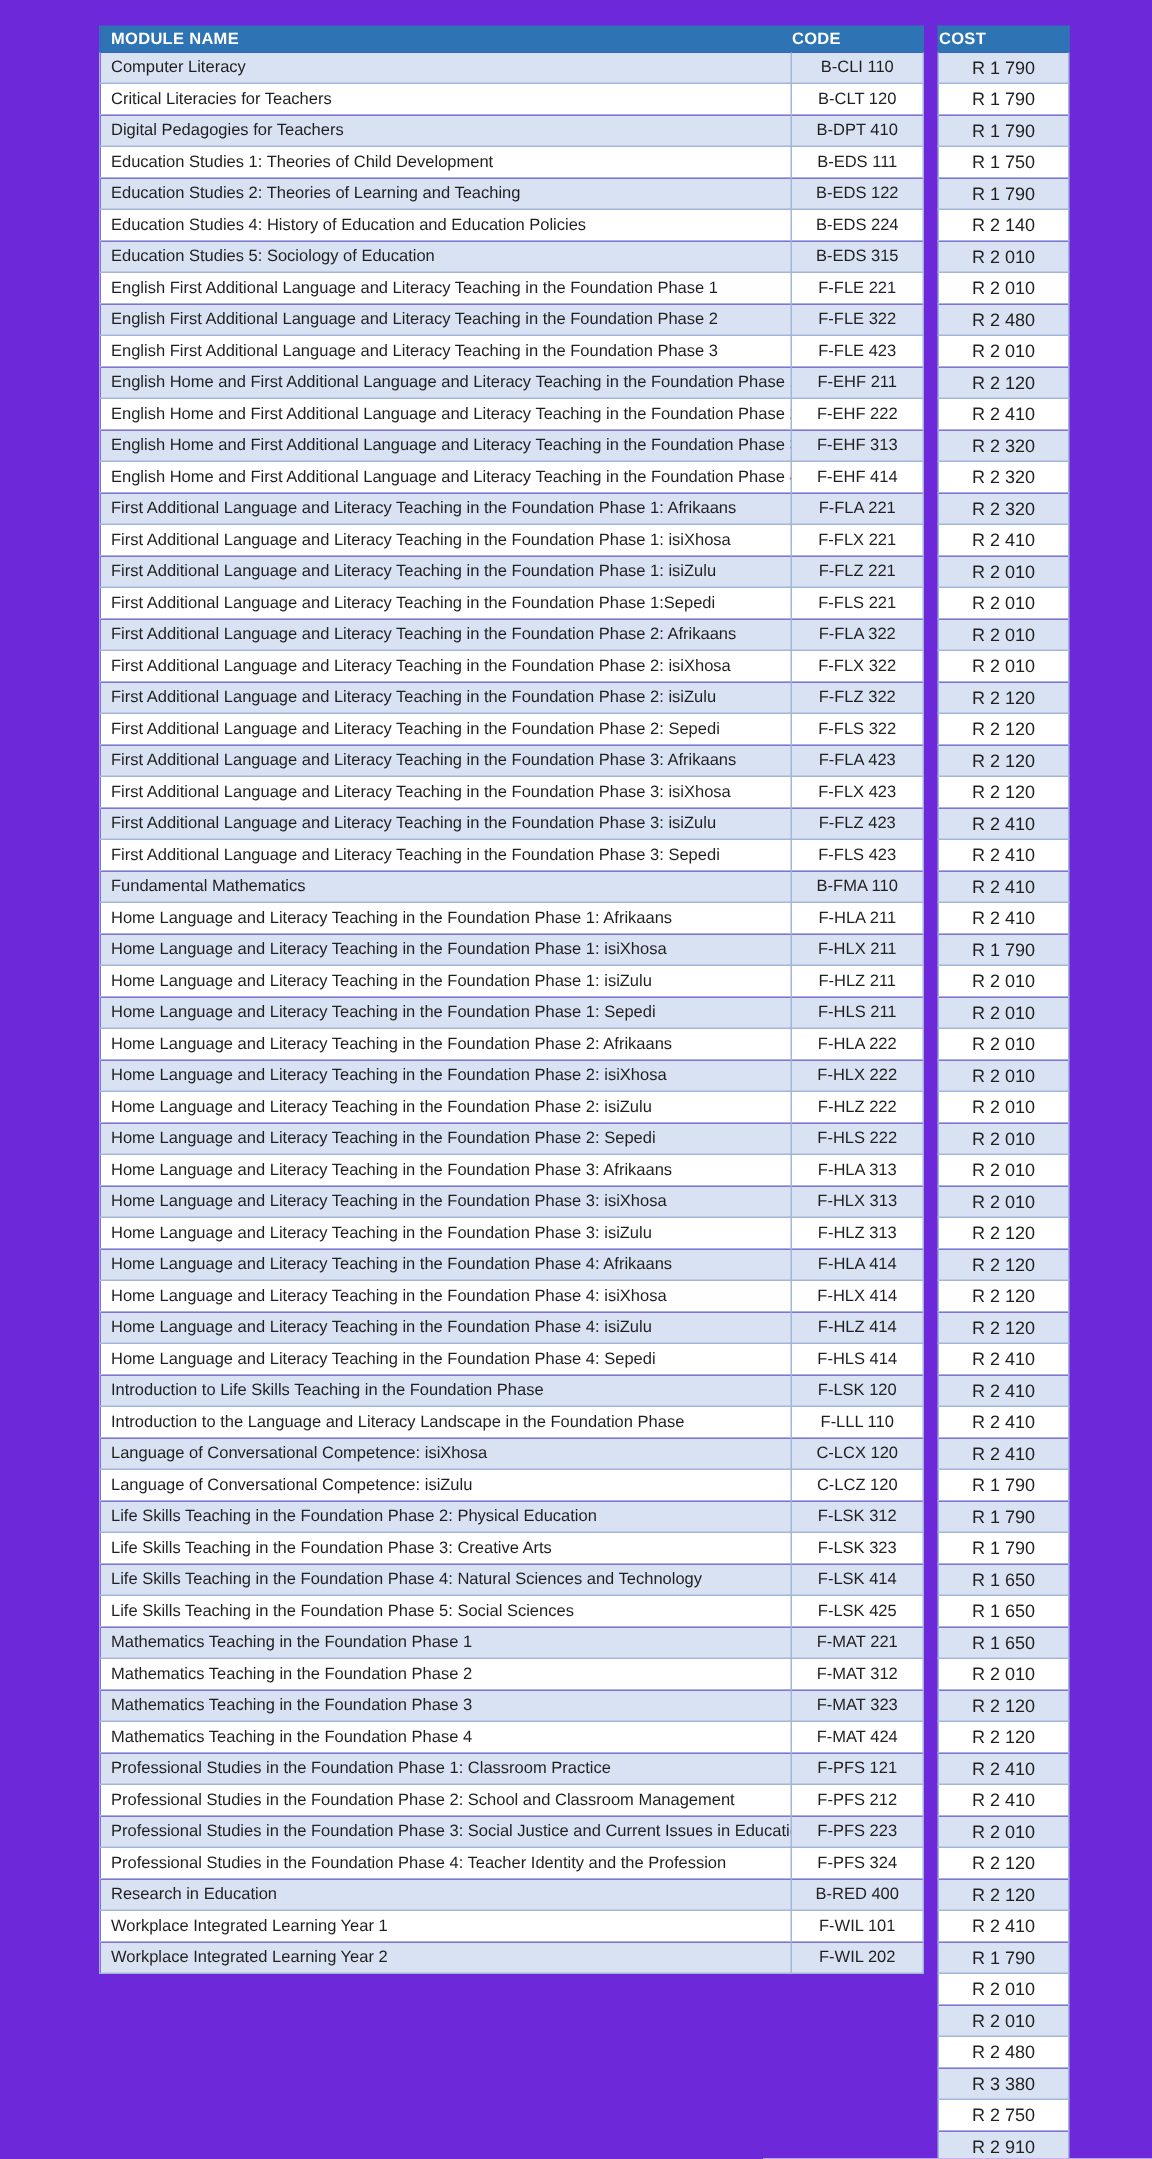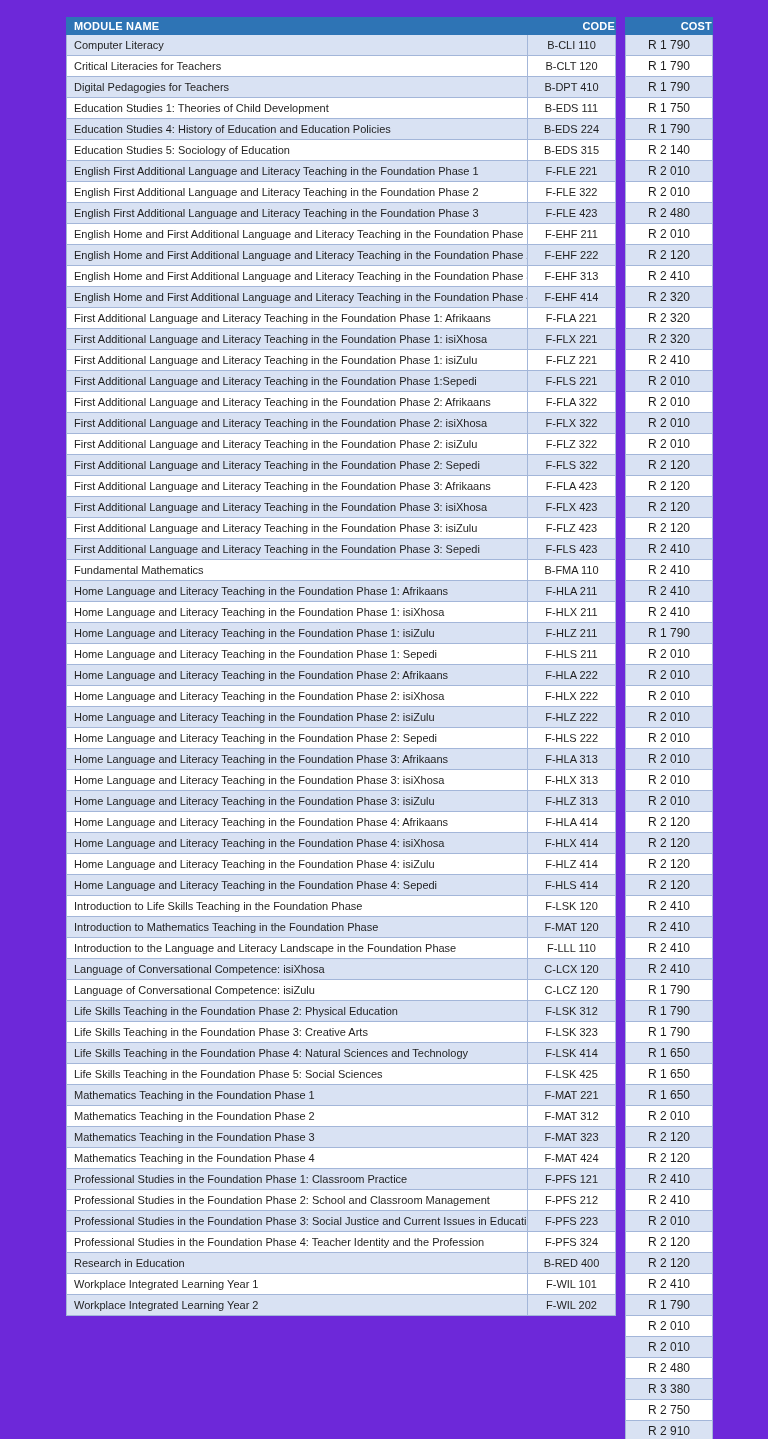"CODE" thead th.h-center { text-align: right -> left }
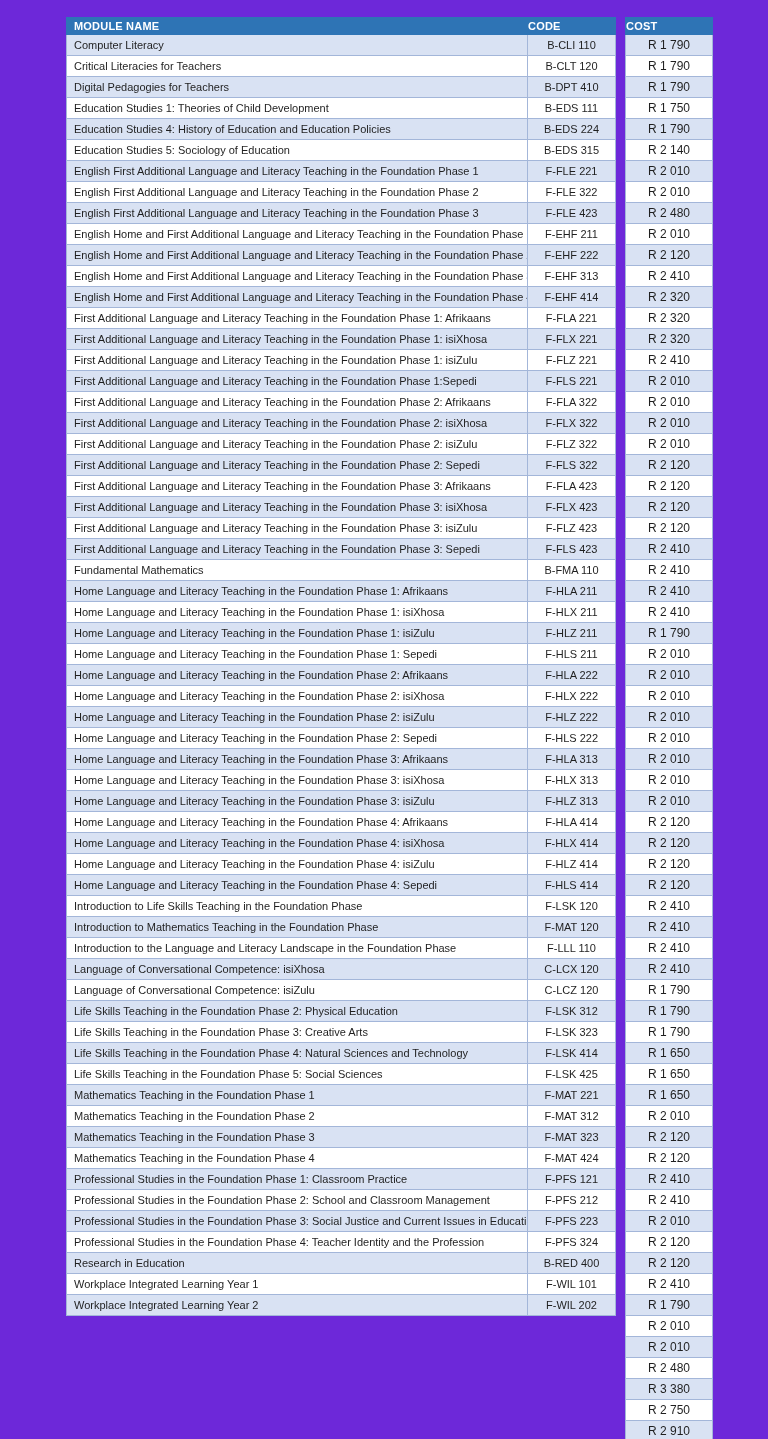"Education Studies 2: Theories of" tr { html: none -> <tr> <td>Education Studies 2: Theories of Learning and Teaching</td> <td>B-EDS 122</td> </tr> }
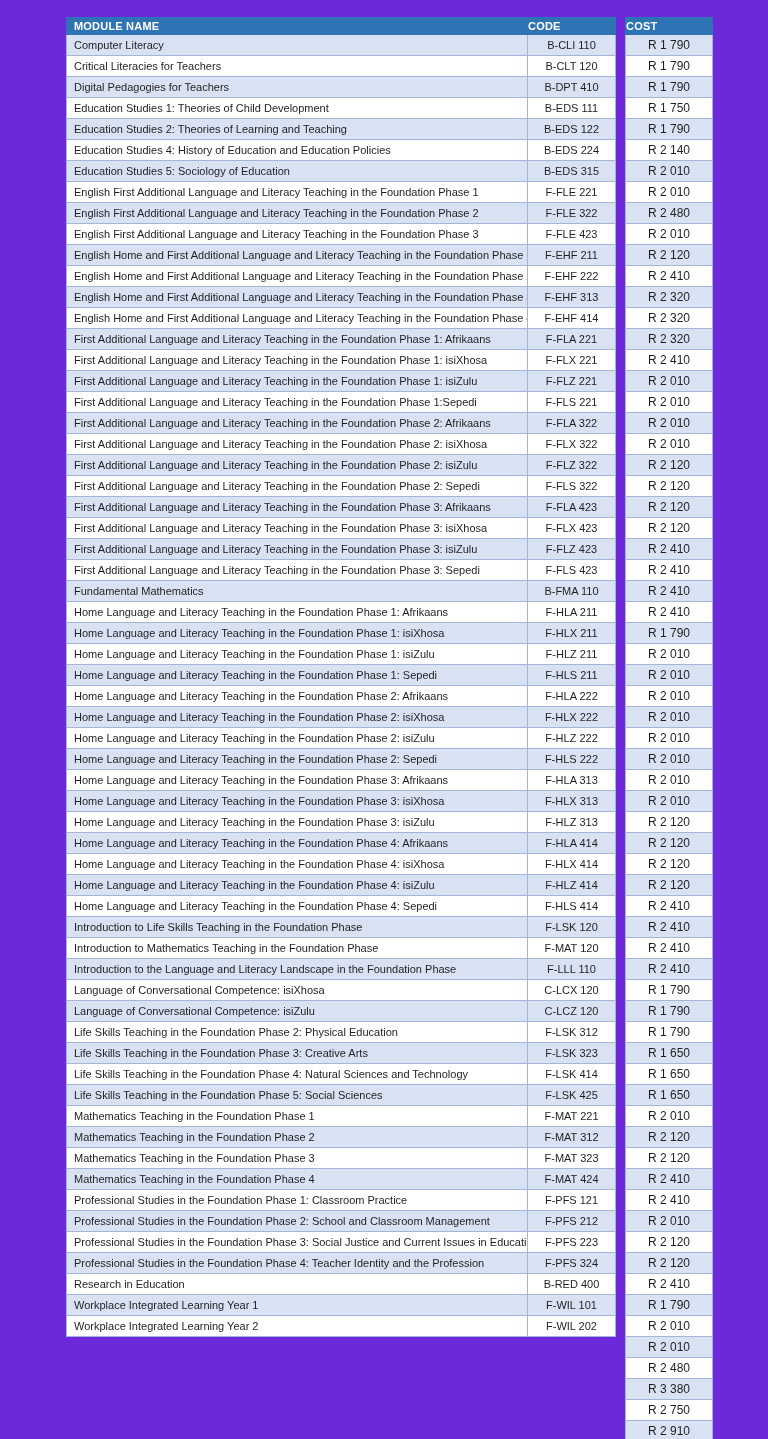"Introduction to Mathematics Teaching in" tr { html: <tr> <td>Introduction to Mathematics Teaching in the Foundation Phase</td> <td>F-MAT 120</td> </tr> -> none }
